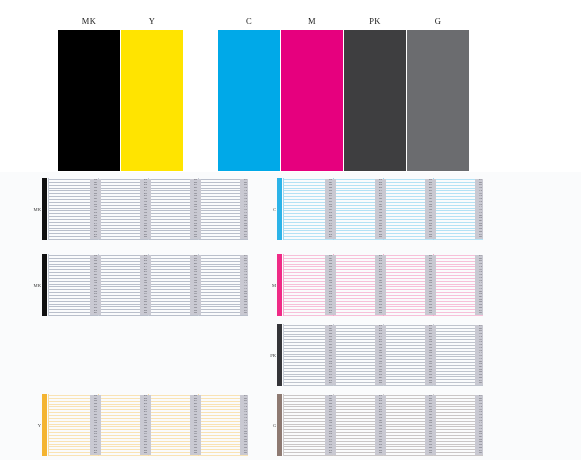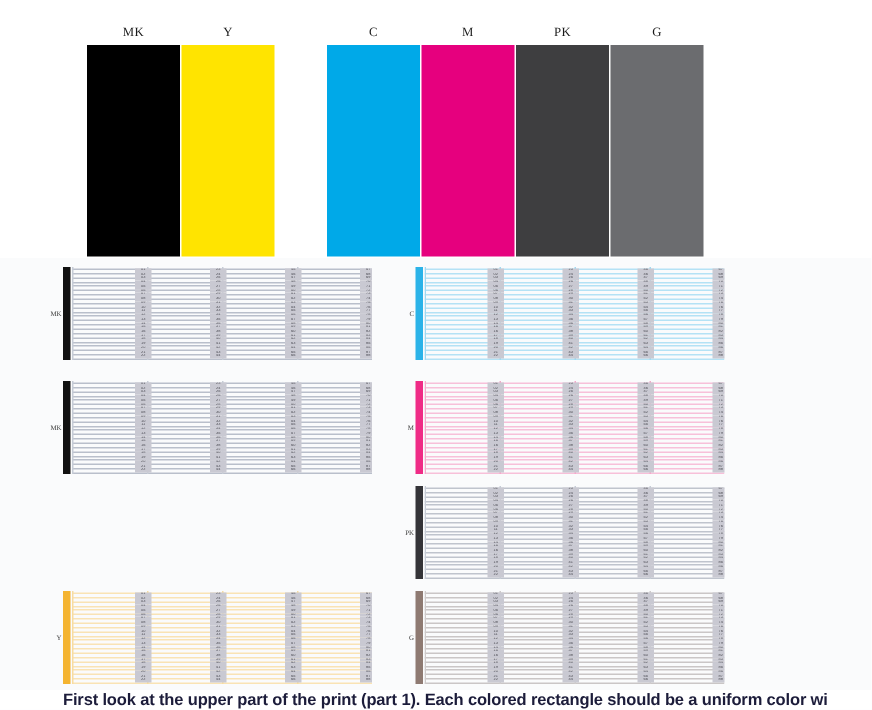"First look at the upper" div { html: <div> <span>First look at the upper part of the print (part 1). Each colored rectangle should be a uniform color wi</span> </div> -> none }
